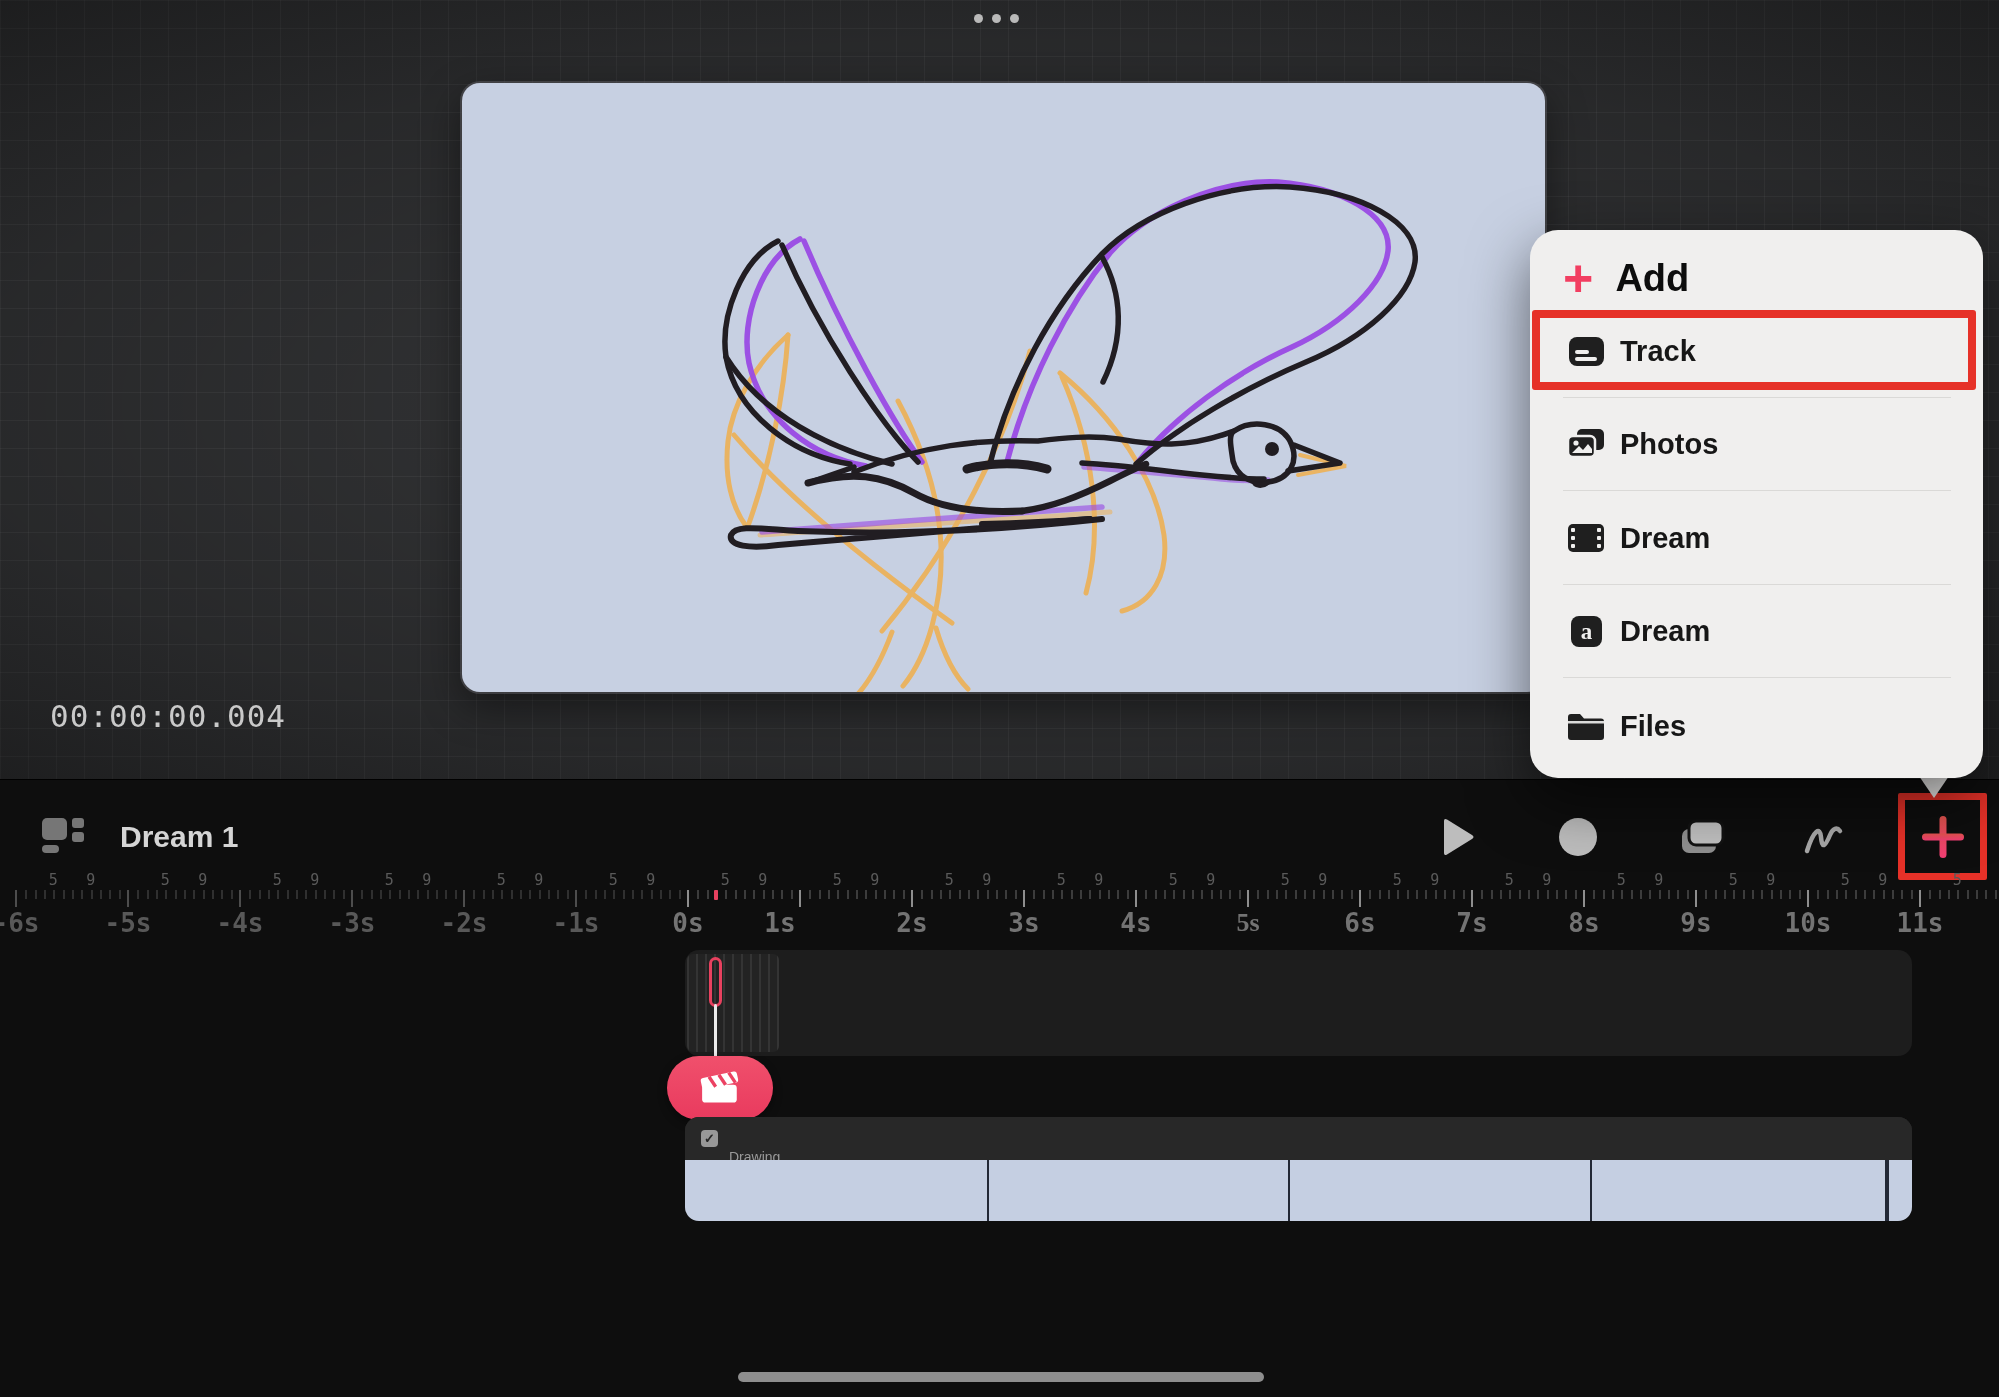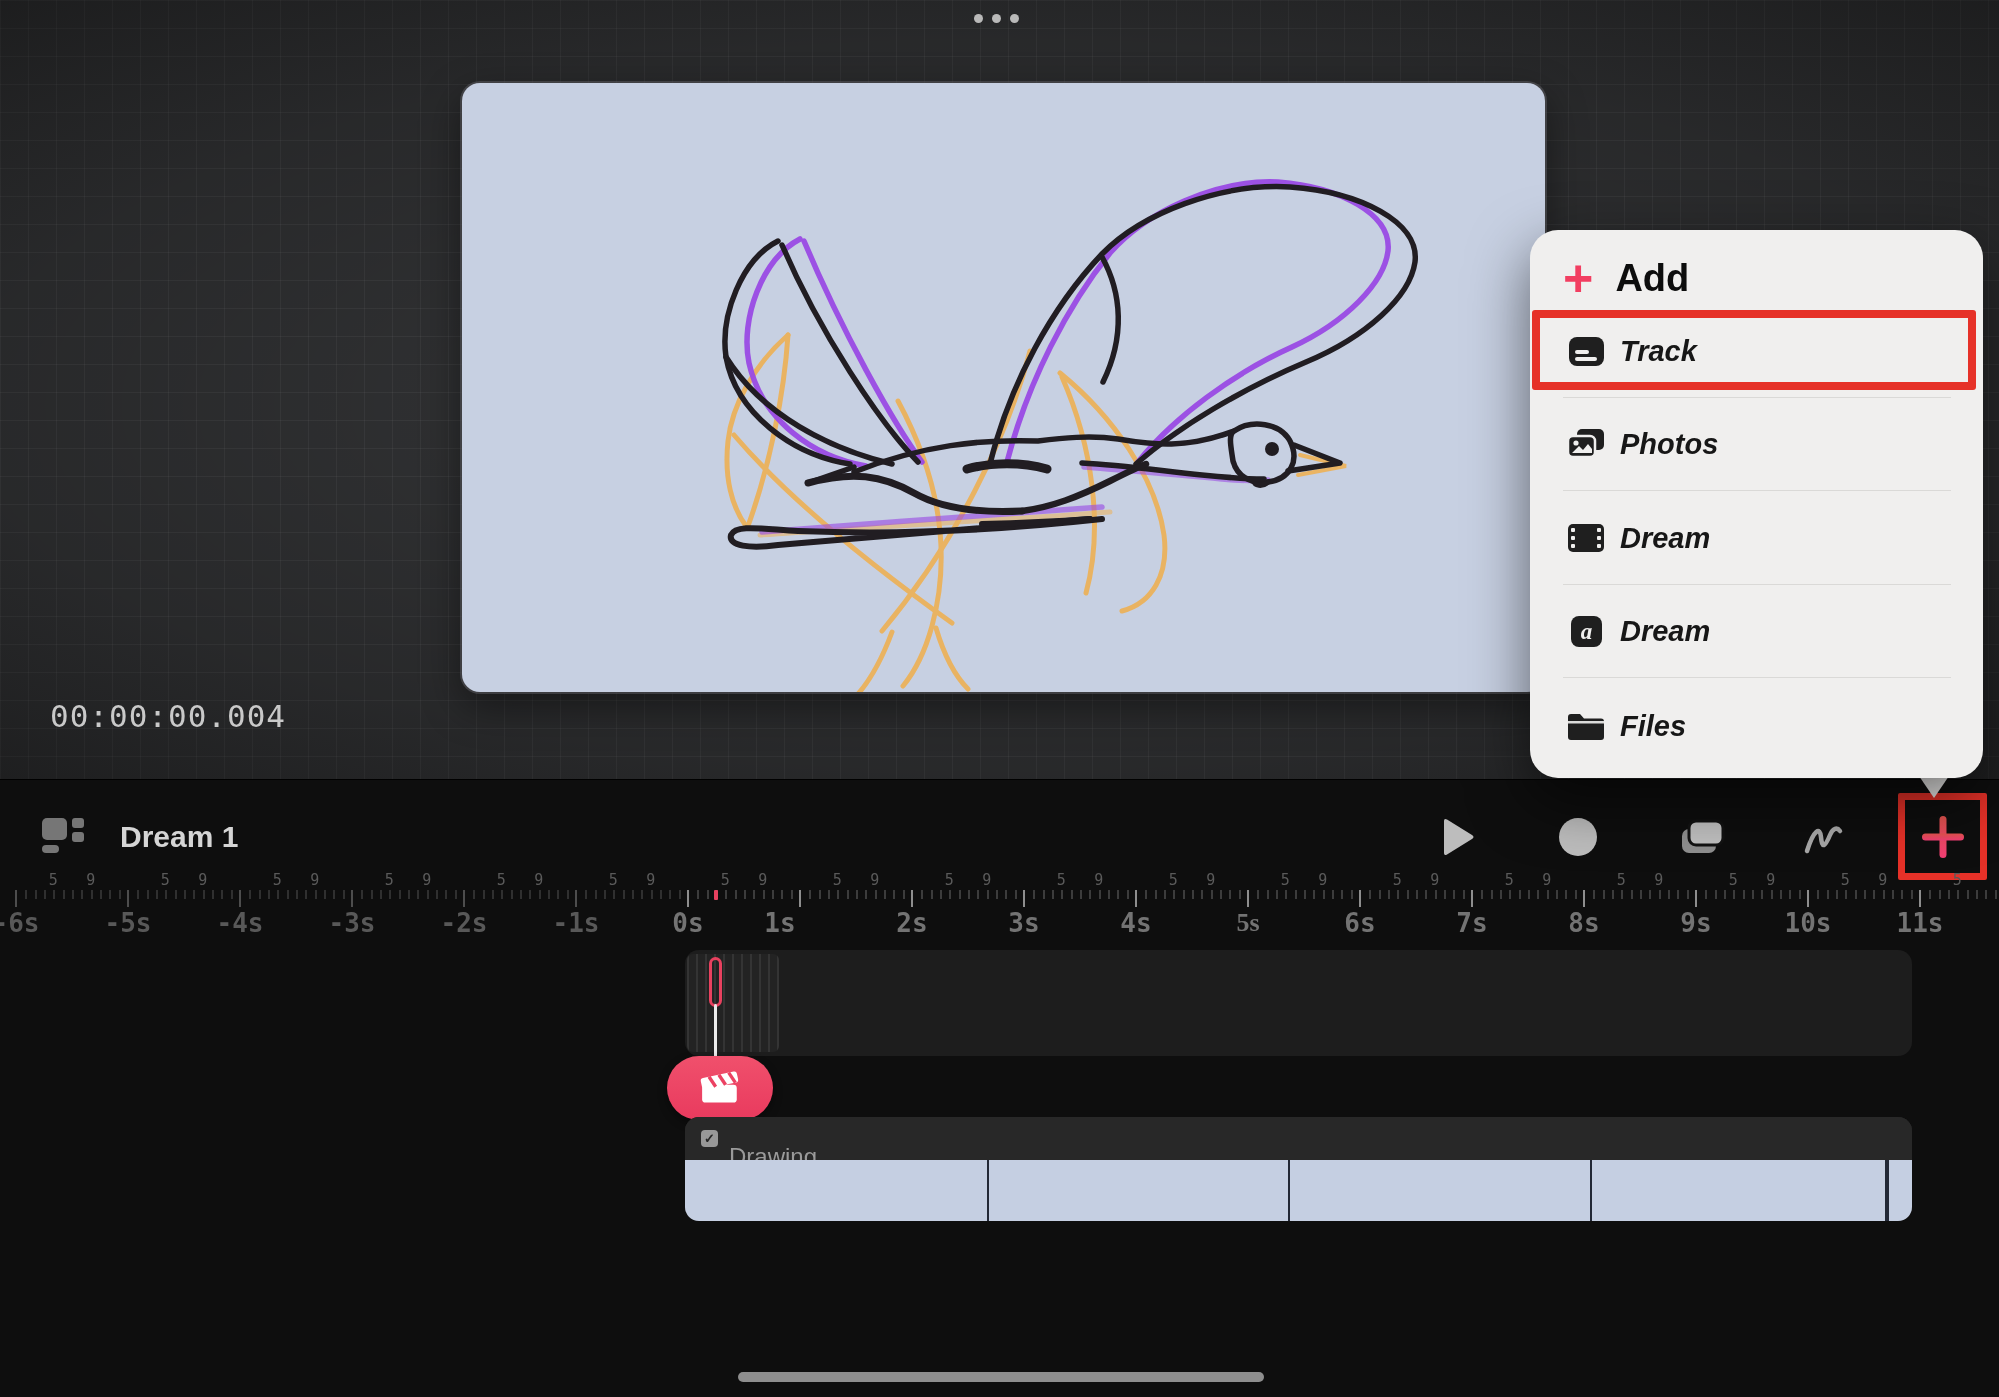"Track" .menu-row { font-style: italic -> none }
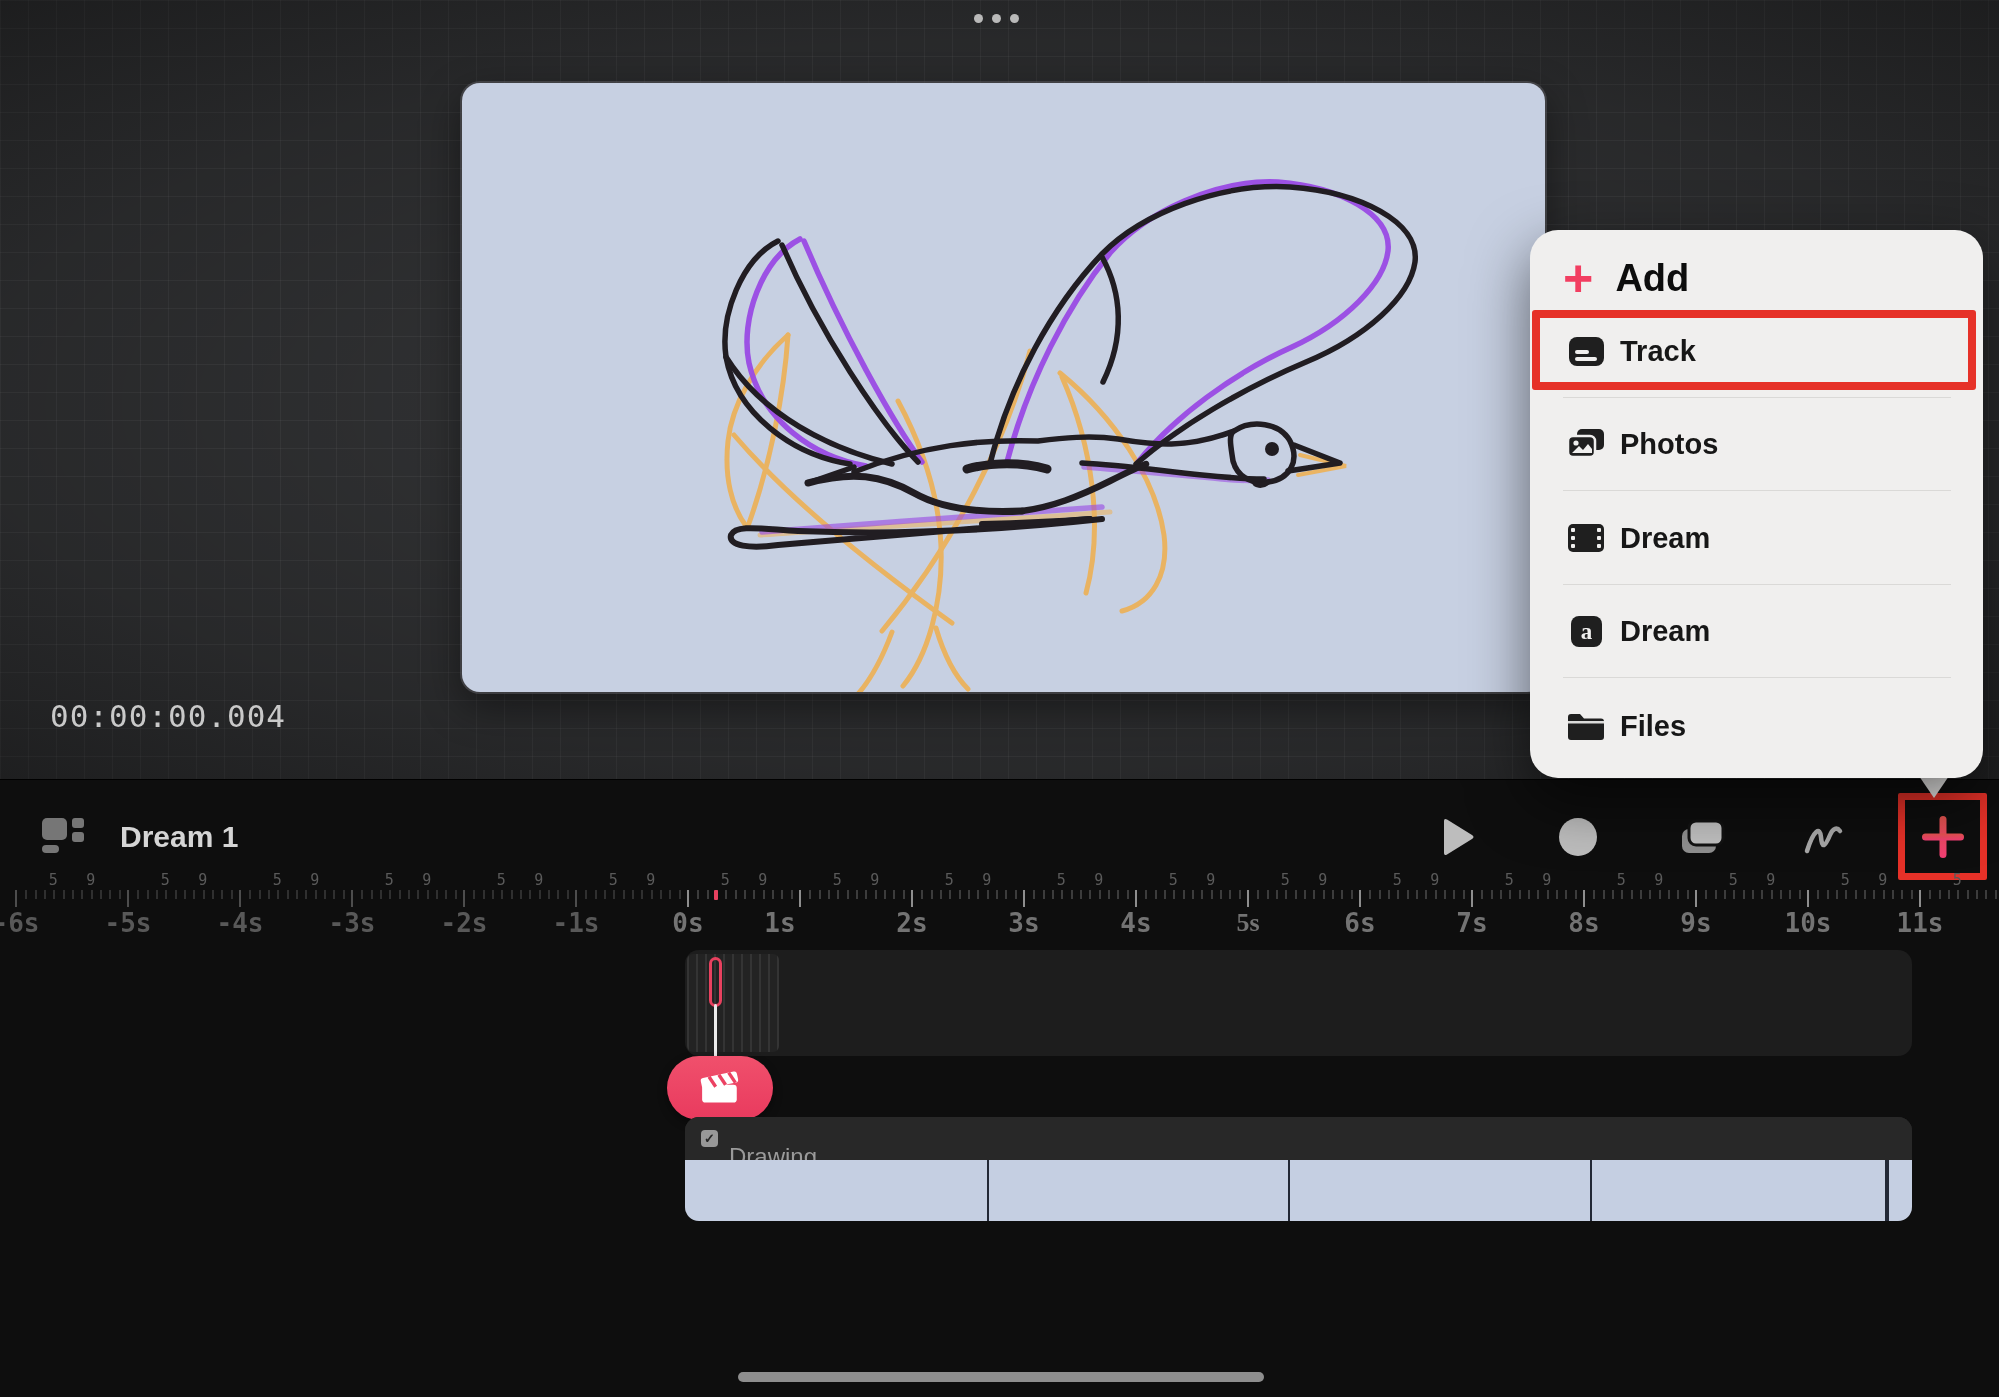"Drawing" #drawing-label { font-size: 24px -> 14px }
